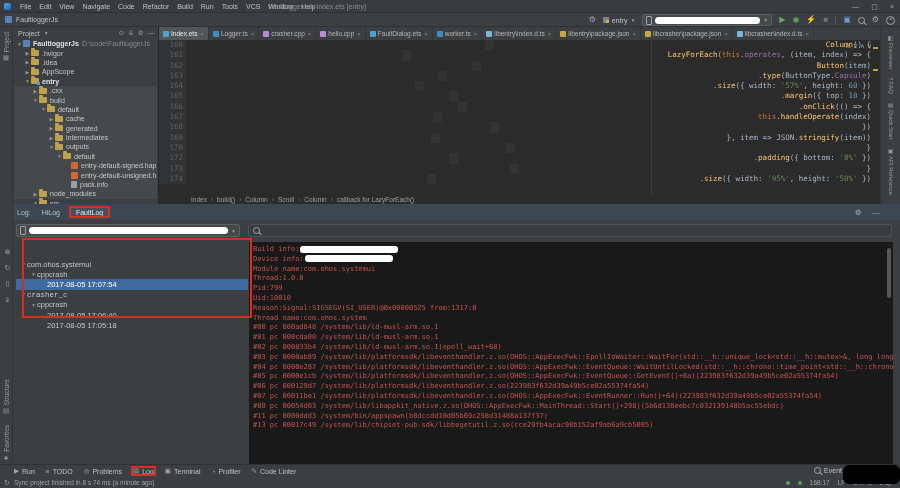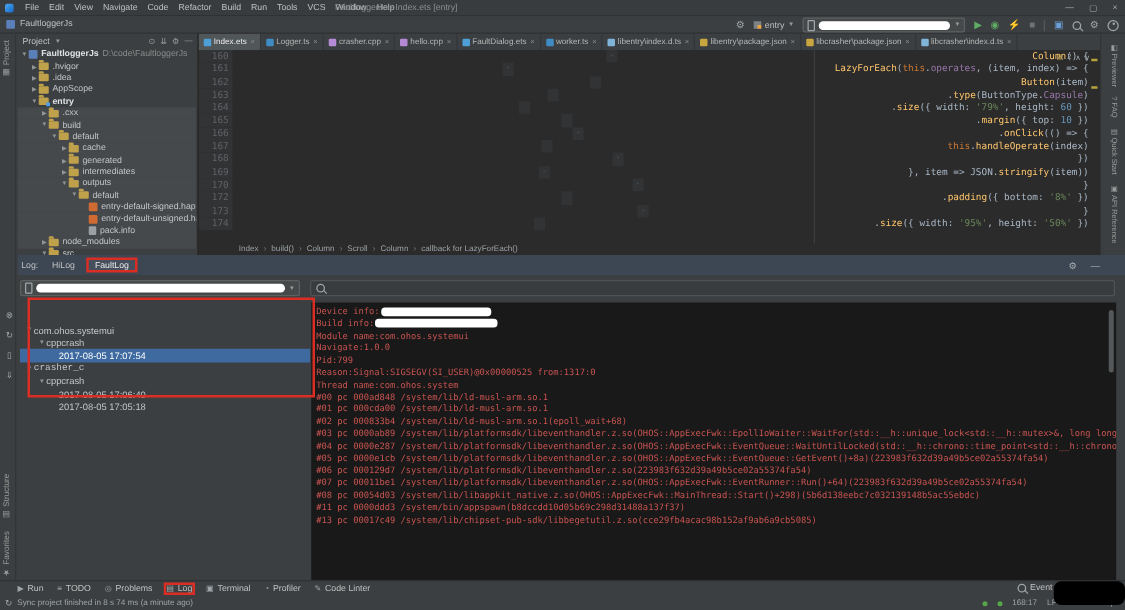"'79%'" span.tok-str { text: '79%' -> '57%' }
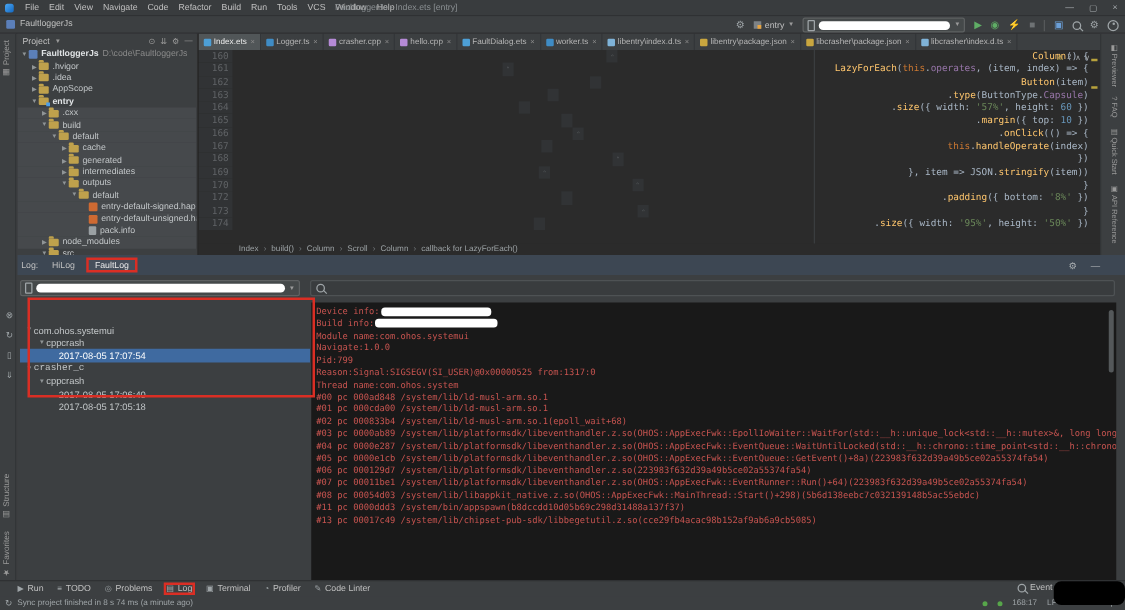"Device info:" div { order: before "Build info:" -> after "Build info:" }
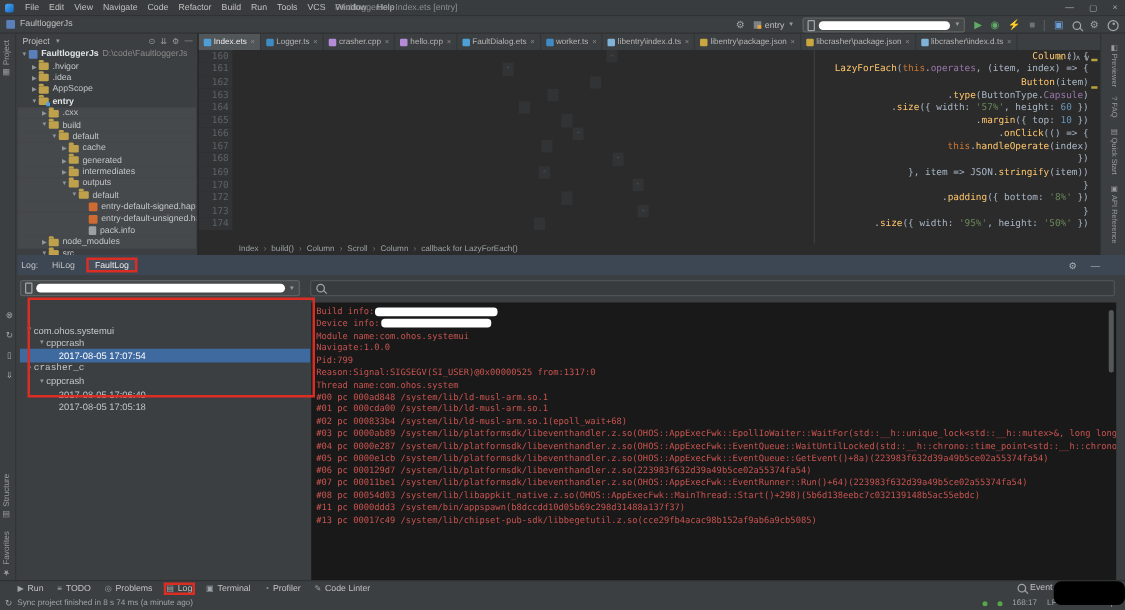"Navigate:1.0.0" div { text: Navigate:1.0.0 -> Thread:1.0.0 }
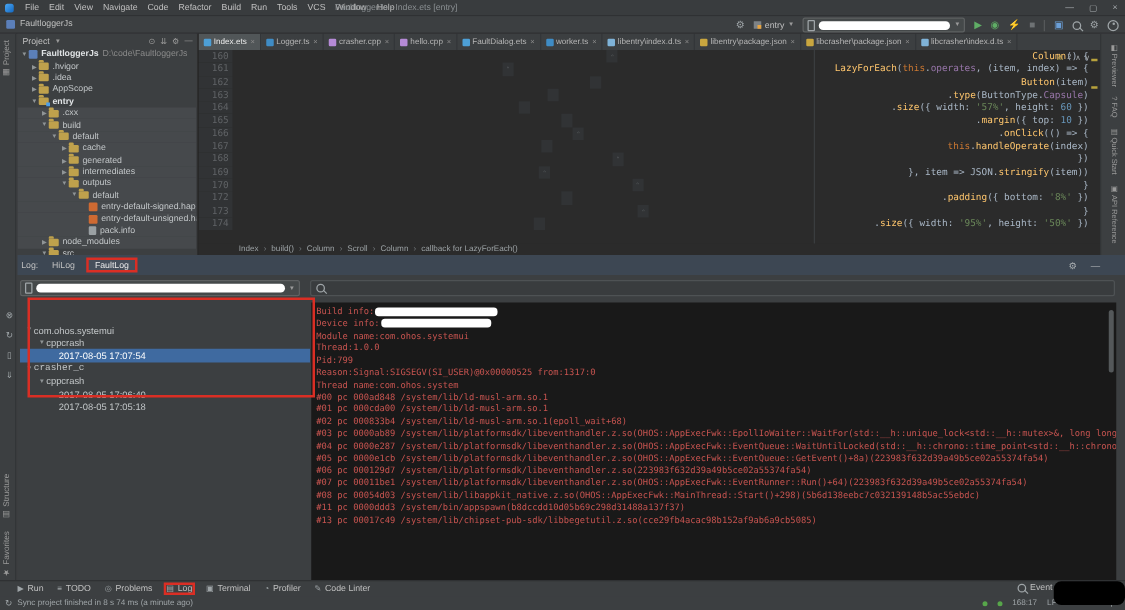"Uid:10010" div { html: none -> <div>Uid:10010</div> }
